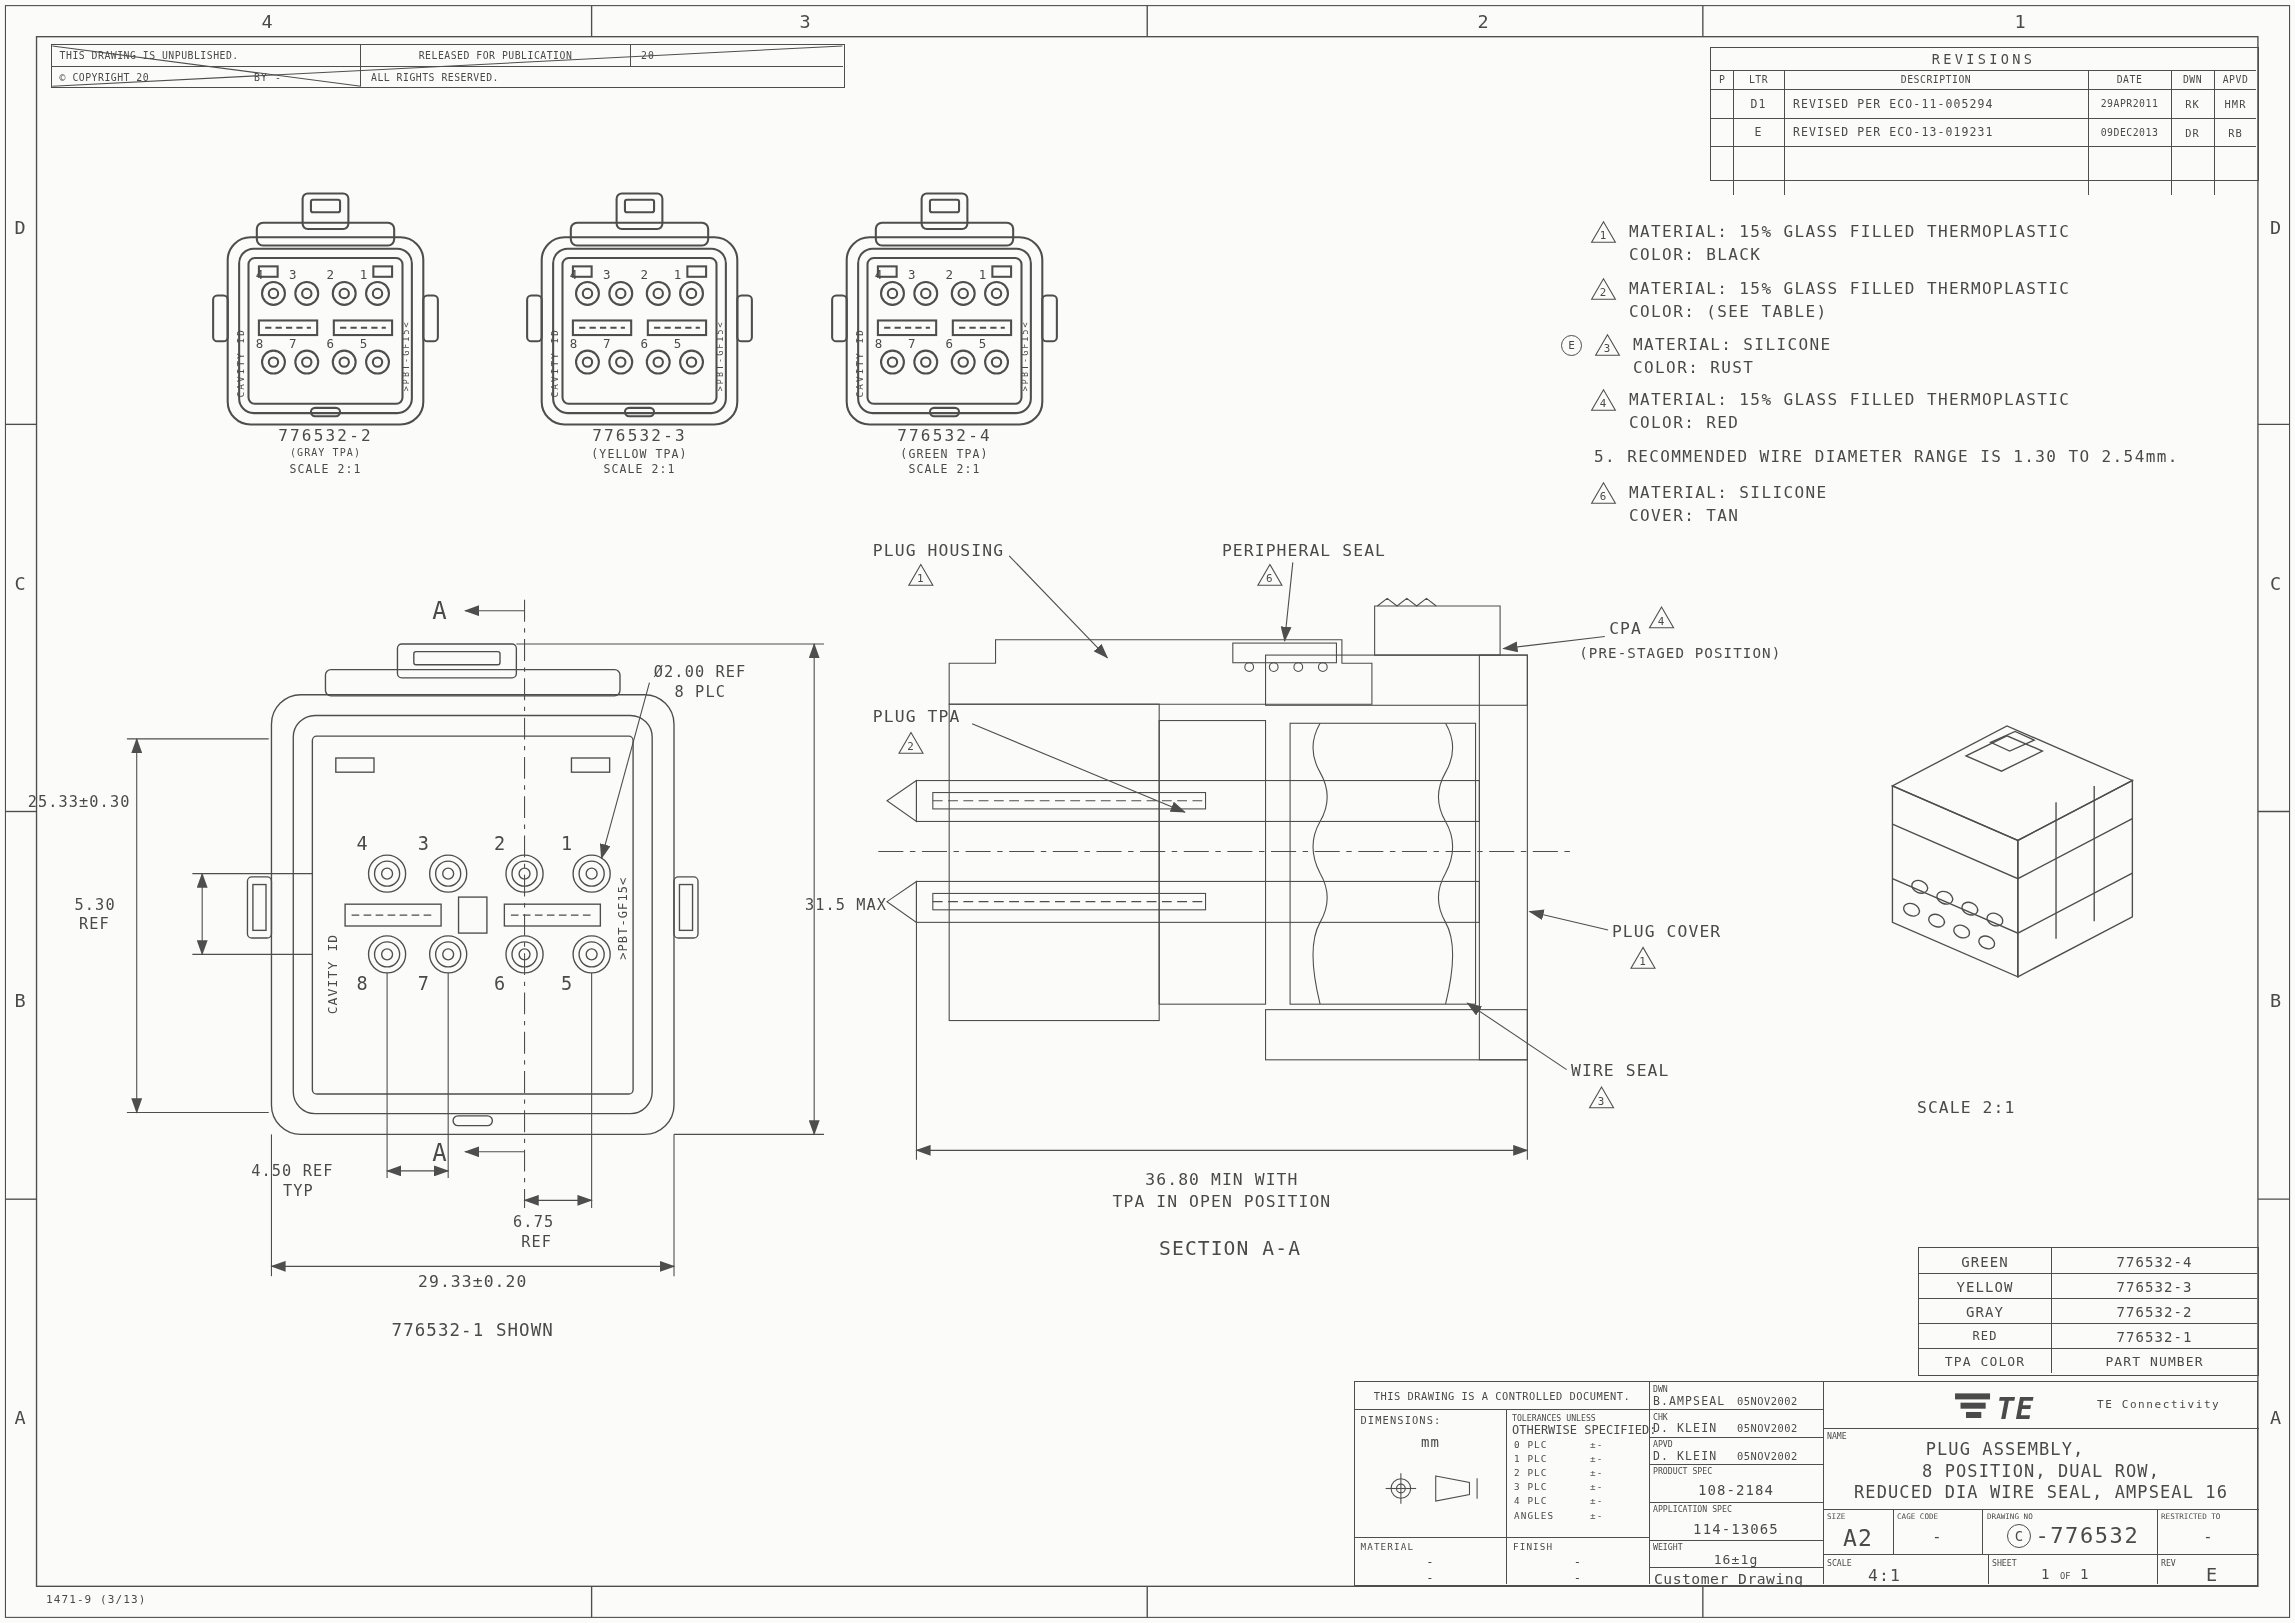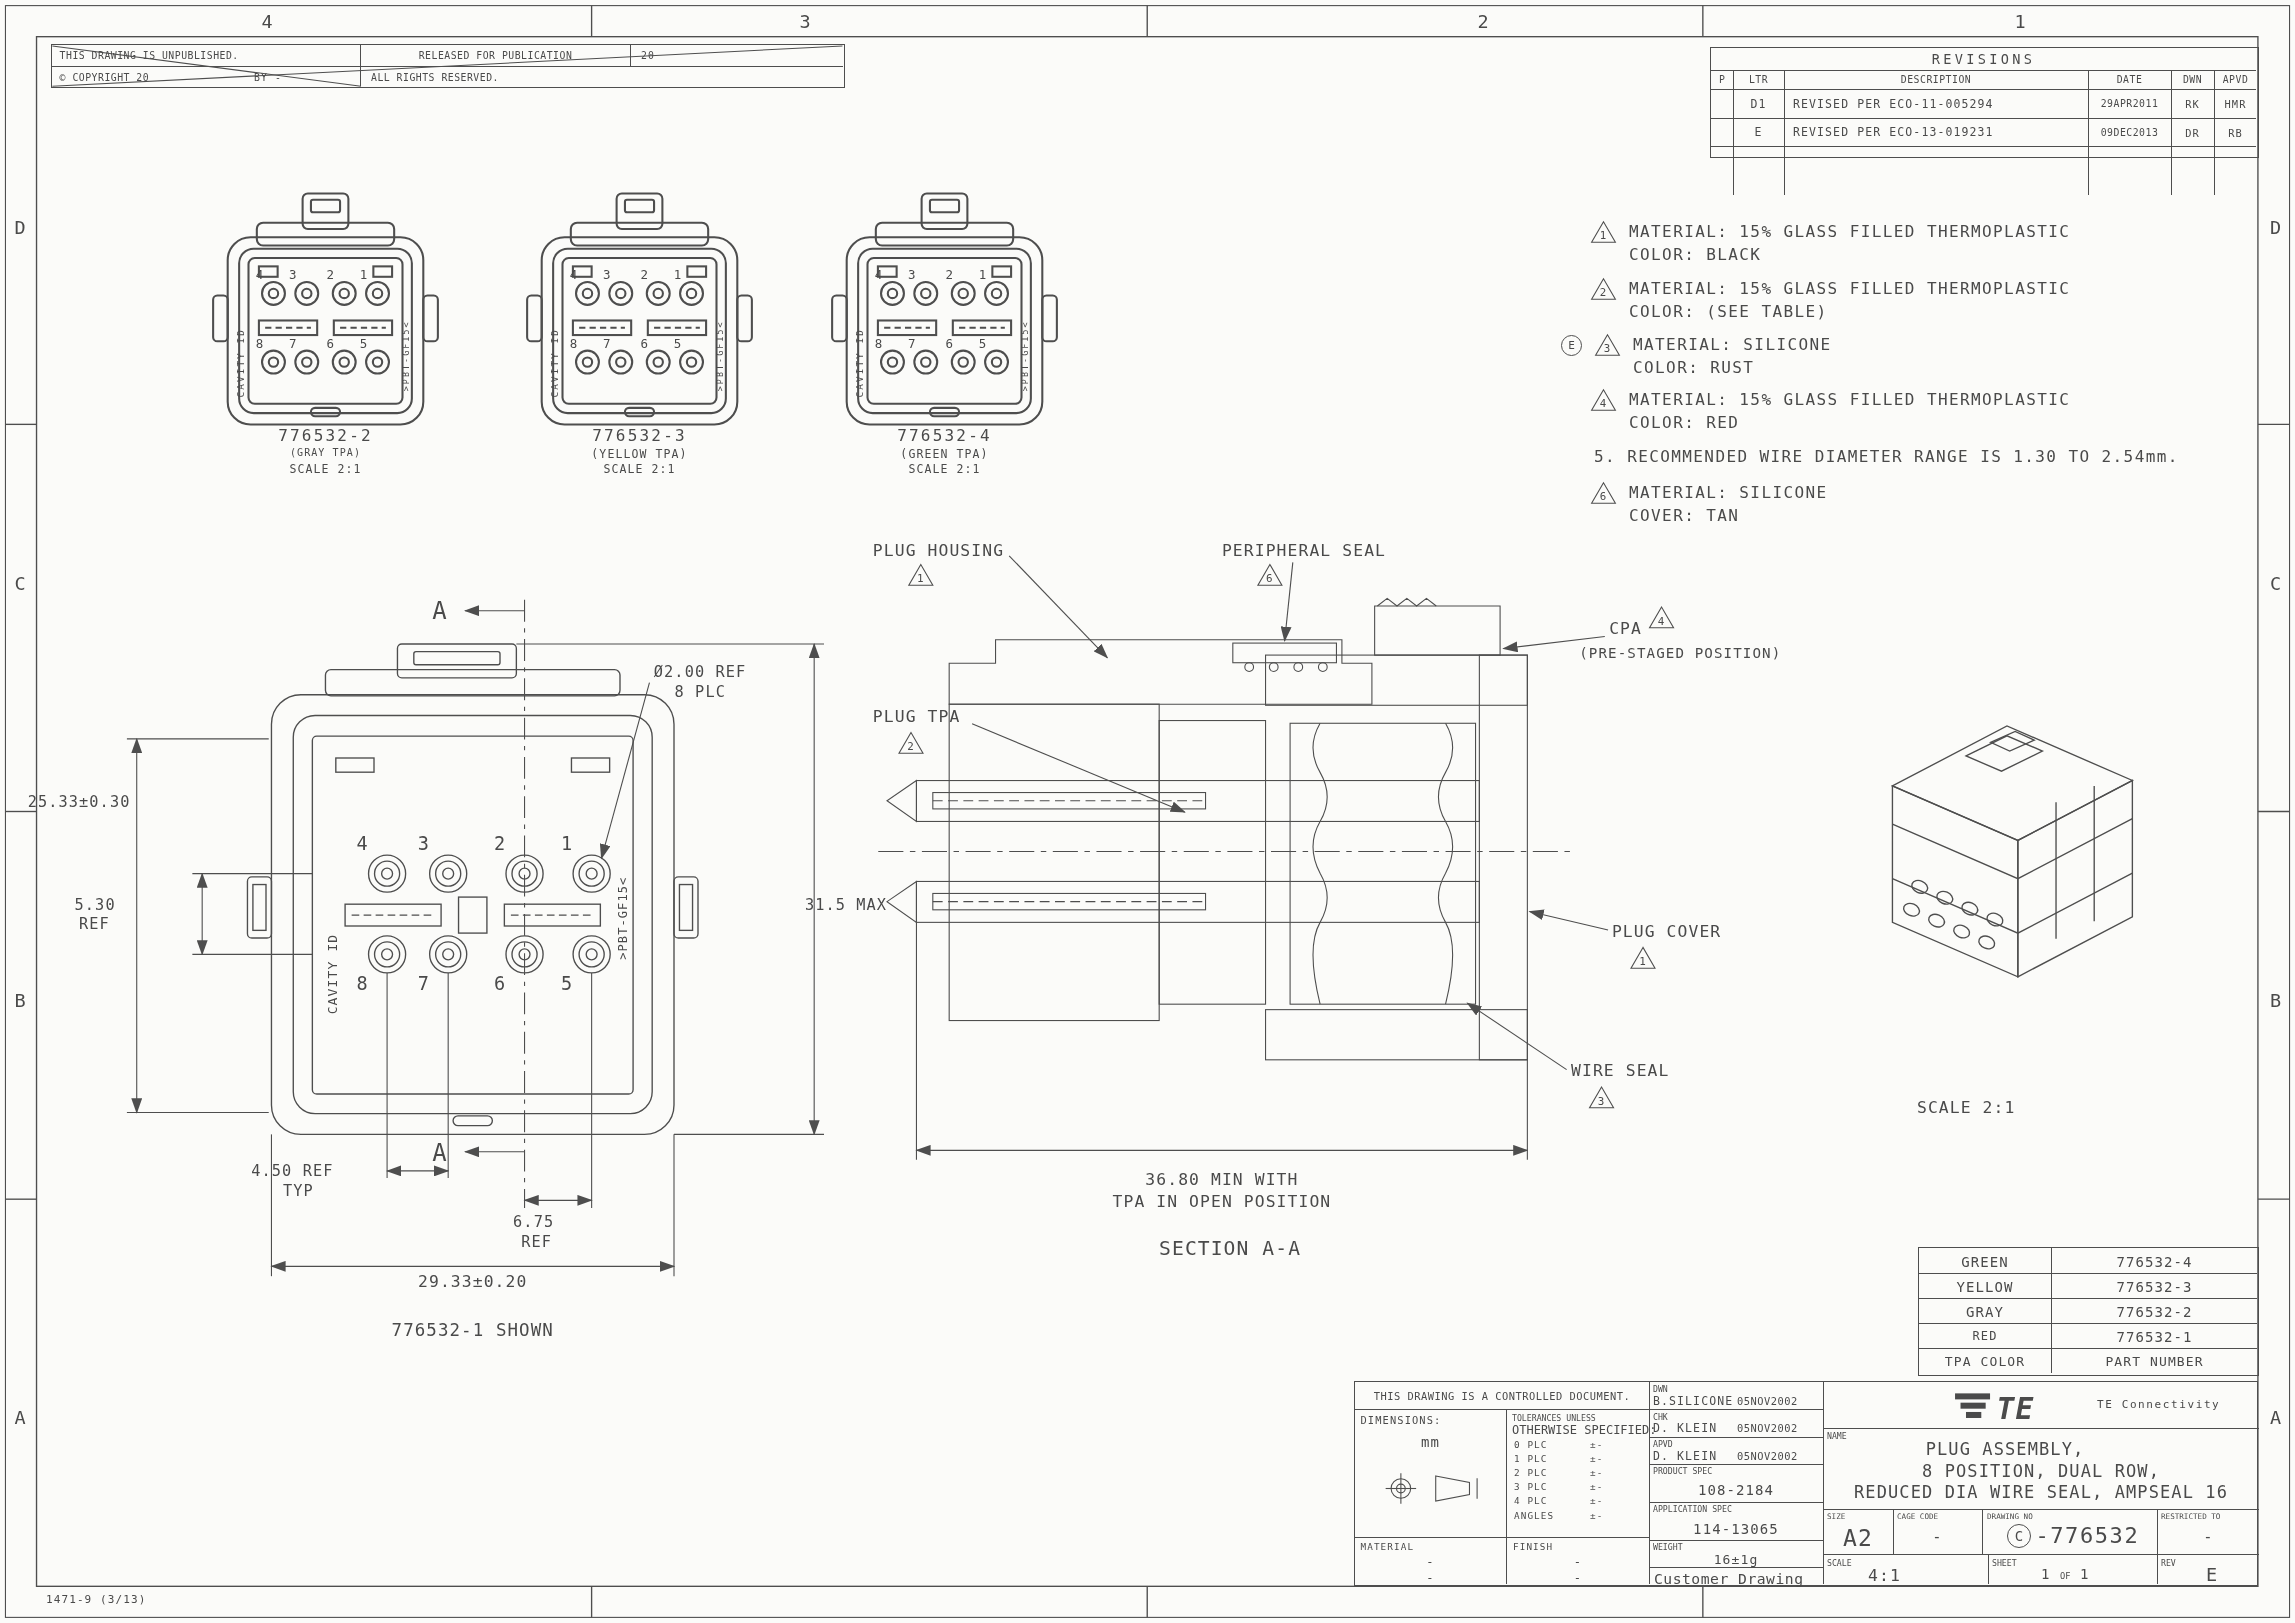"REVISIONS" div.abs { height: 111px -> 134px }
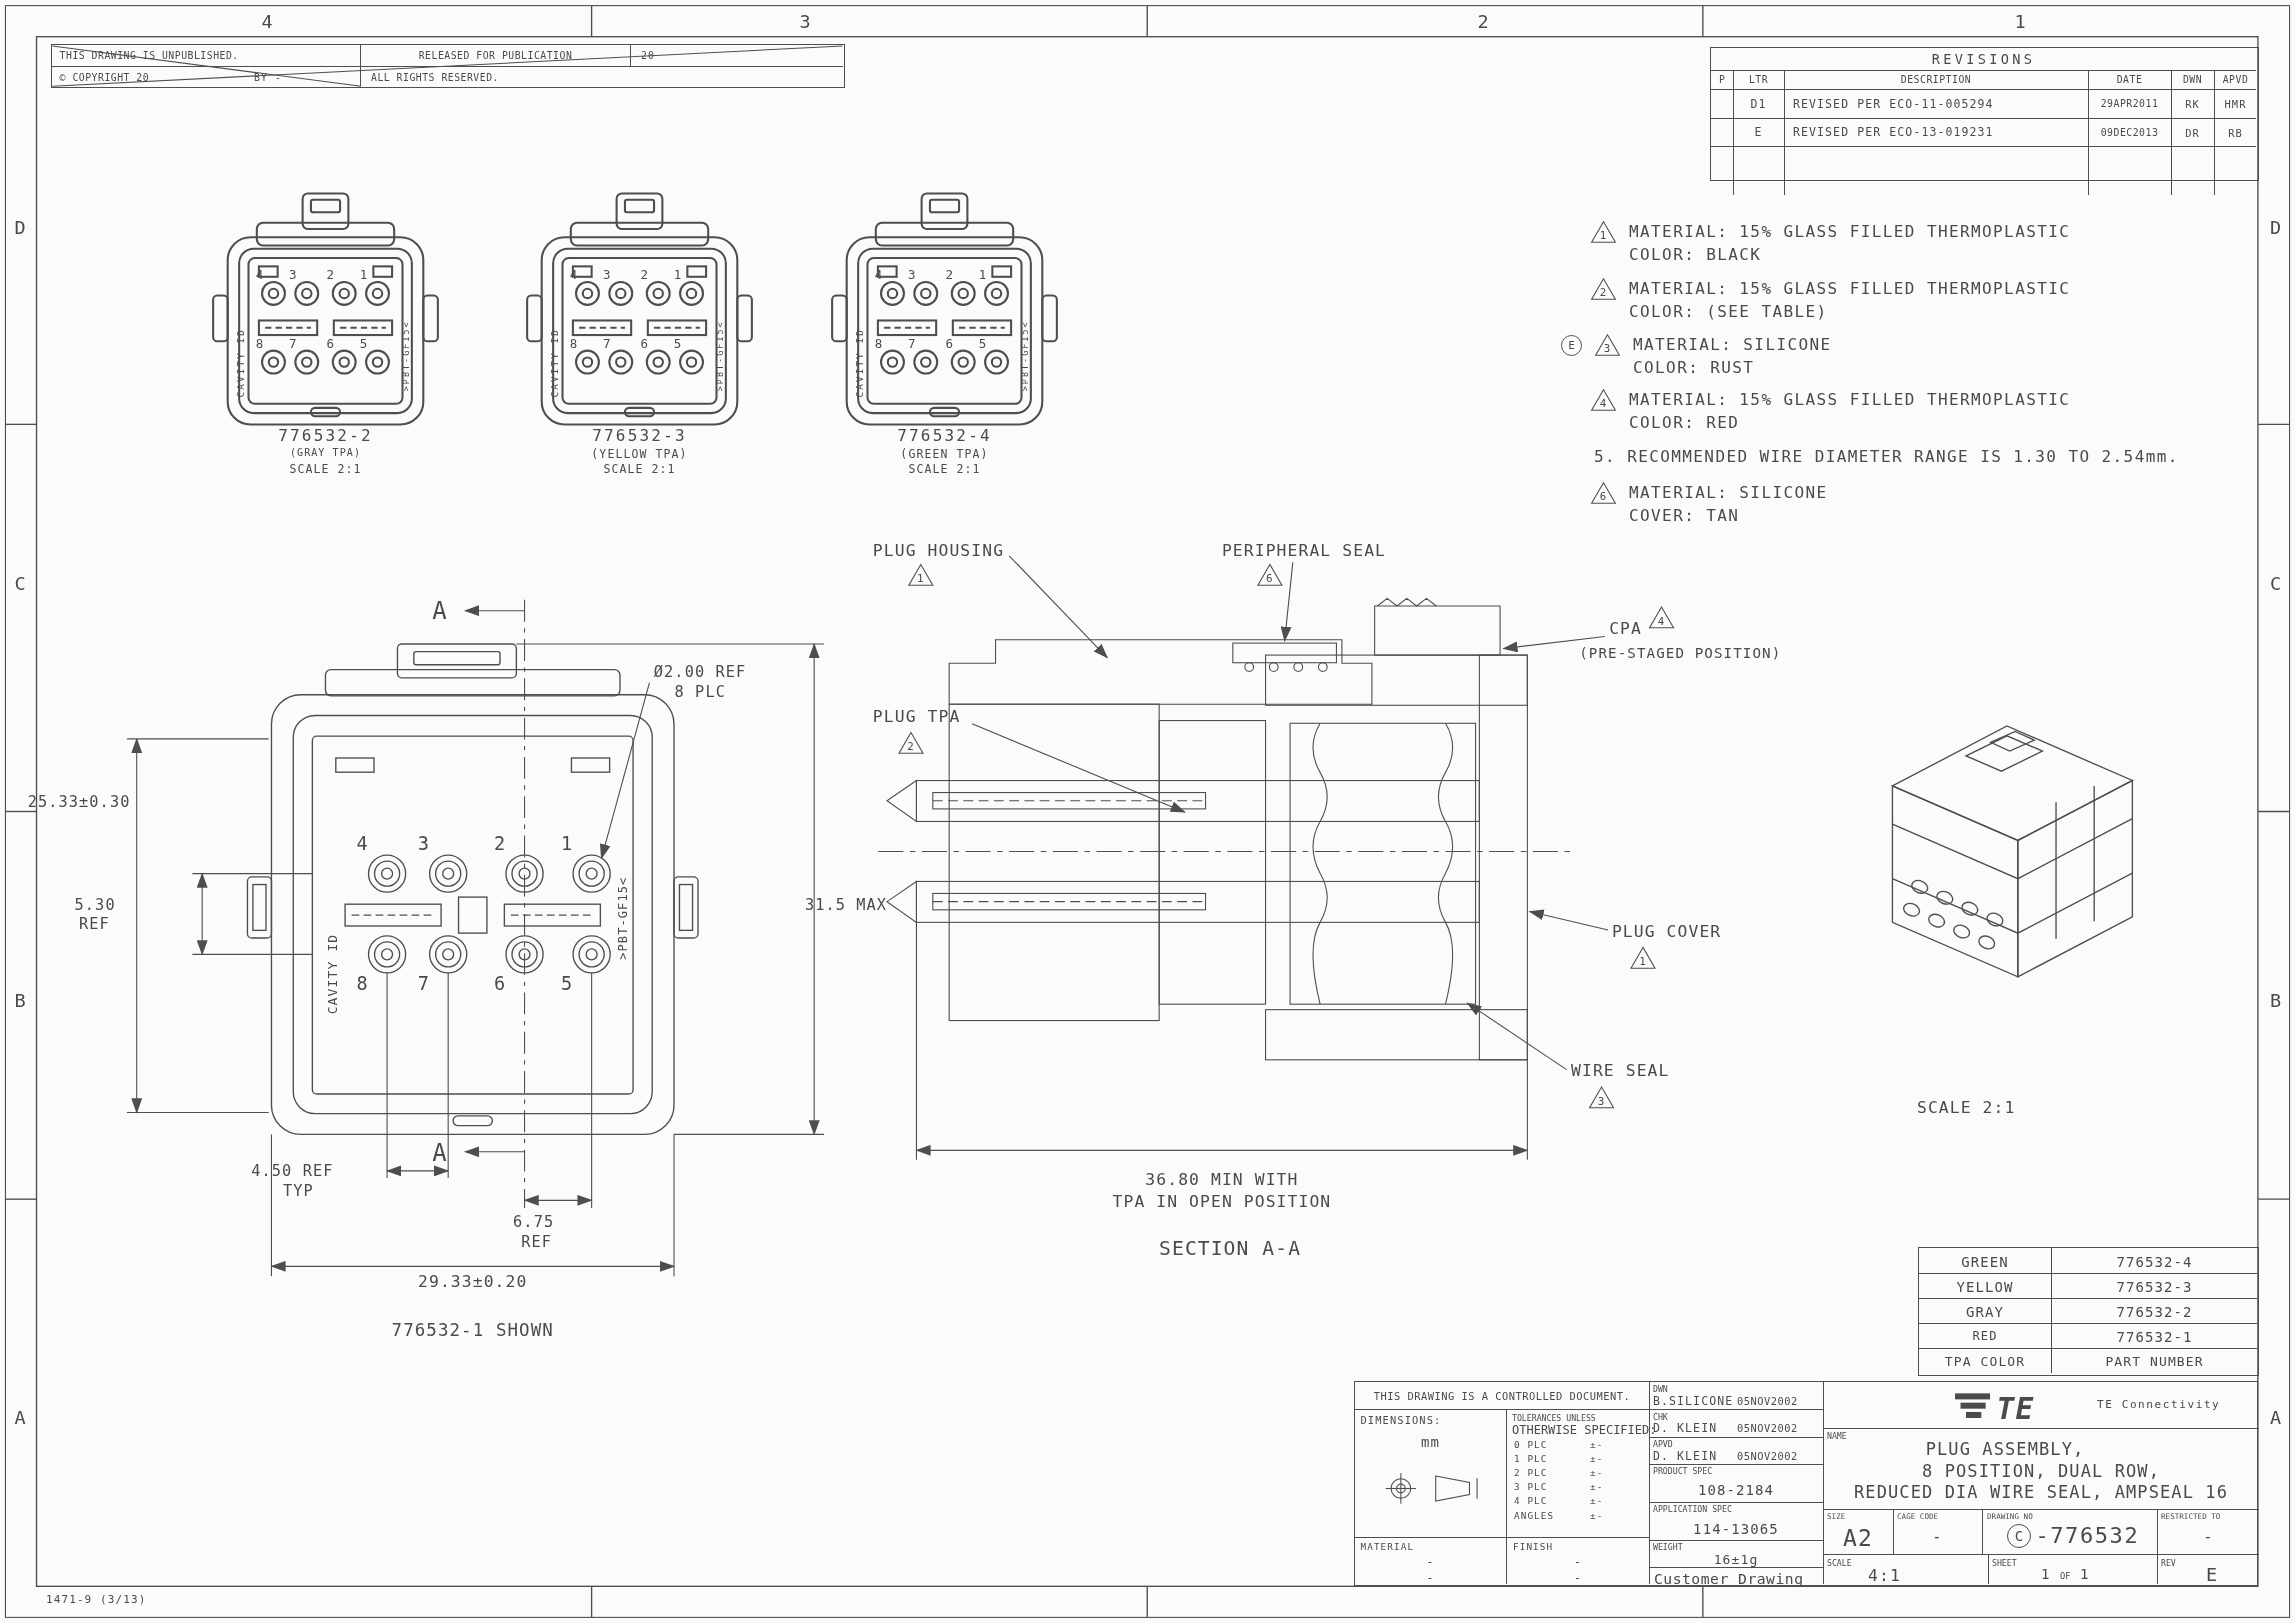"B.SILICONE" div.t { text: B.SILICONE -> B.AMPSEAL }
